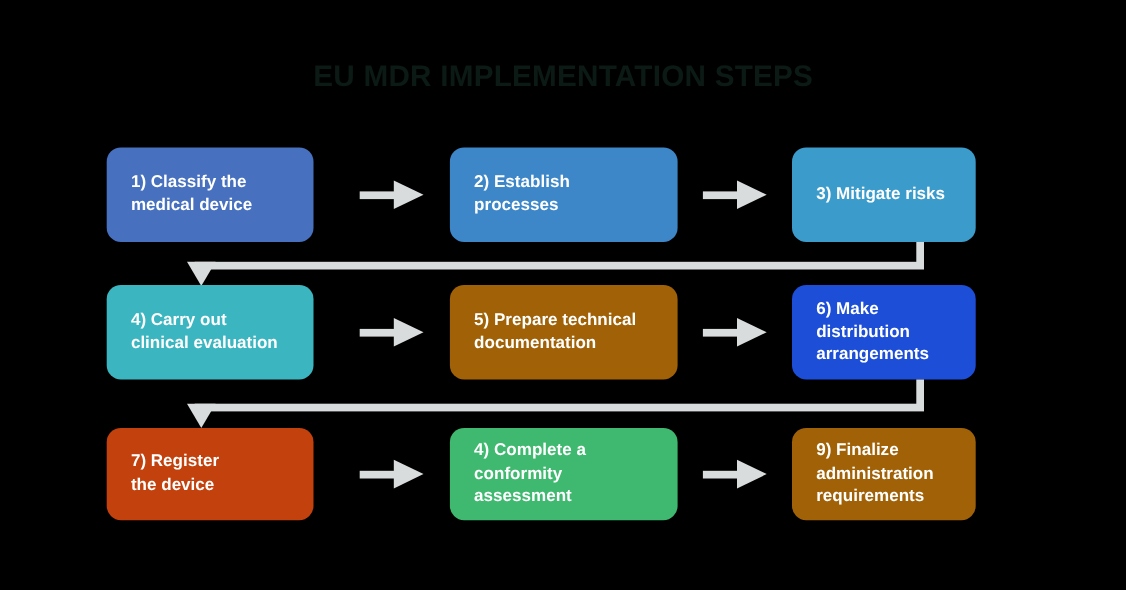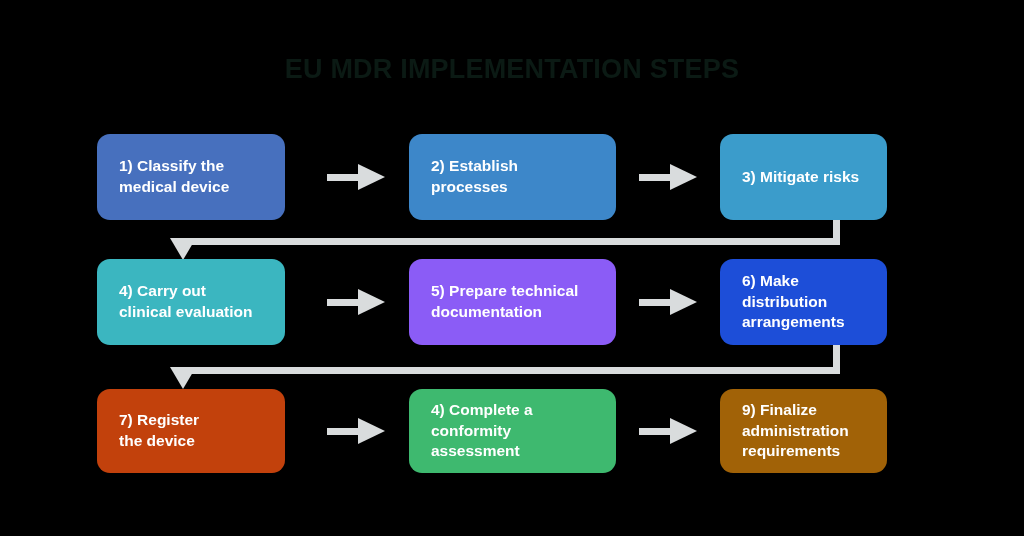"5) Prepare technical" div.box { background: #8b5cf6 -> #a16207 }
